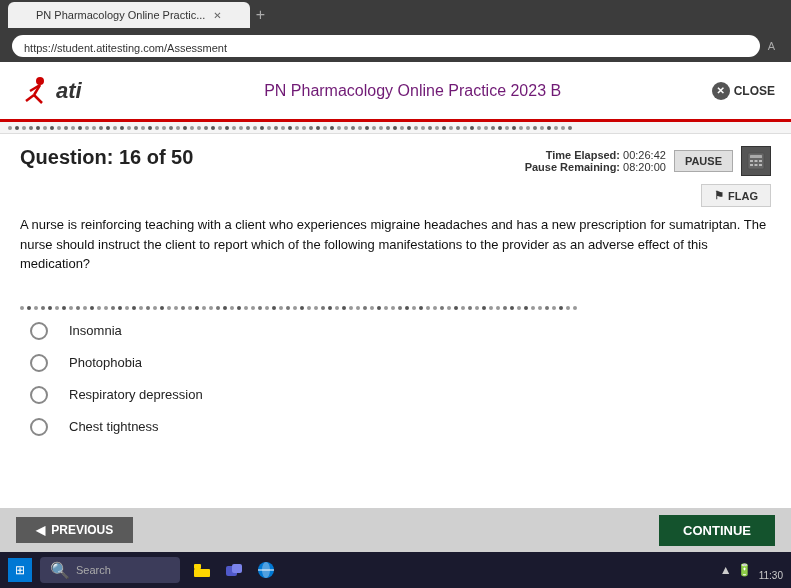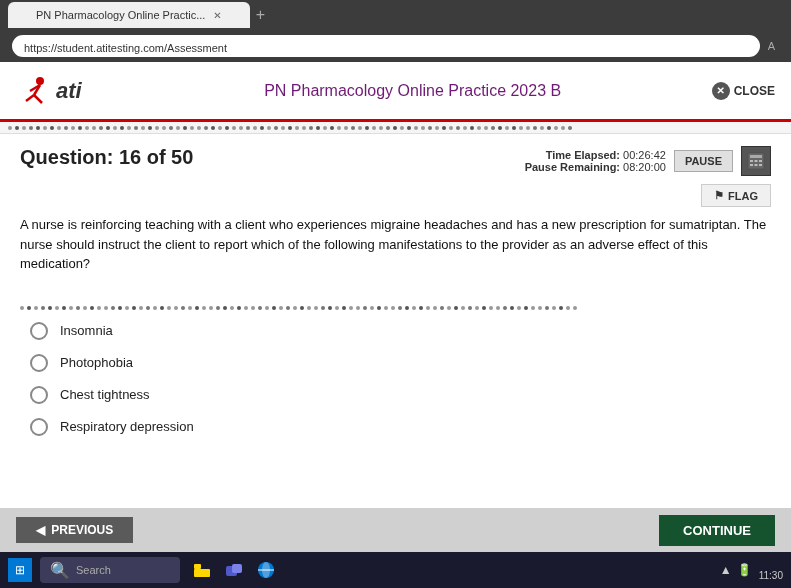"Insomnia" .choice { gap: 12px -> 21px }
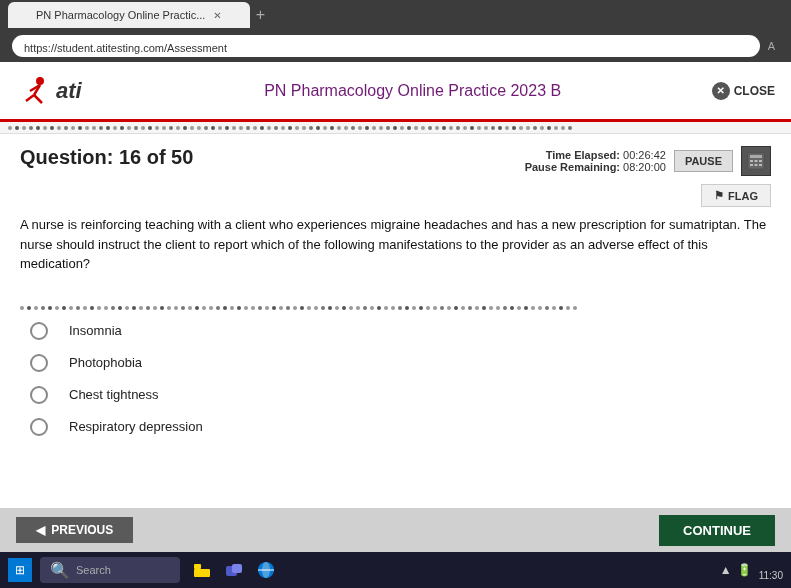"Chest tightness" div.choice { order: before "Respiratory depression" -> after "Respiratory depression" }
